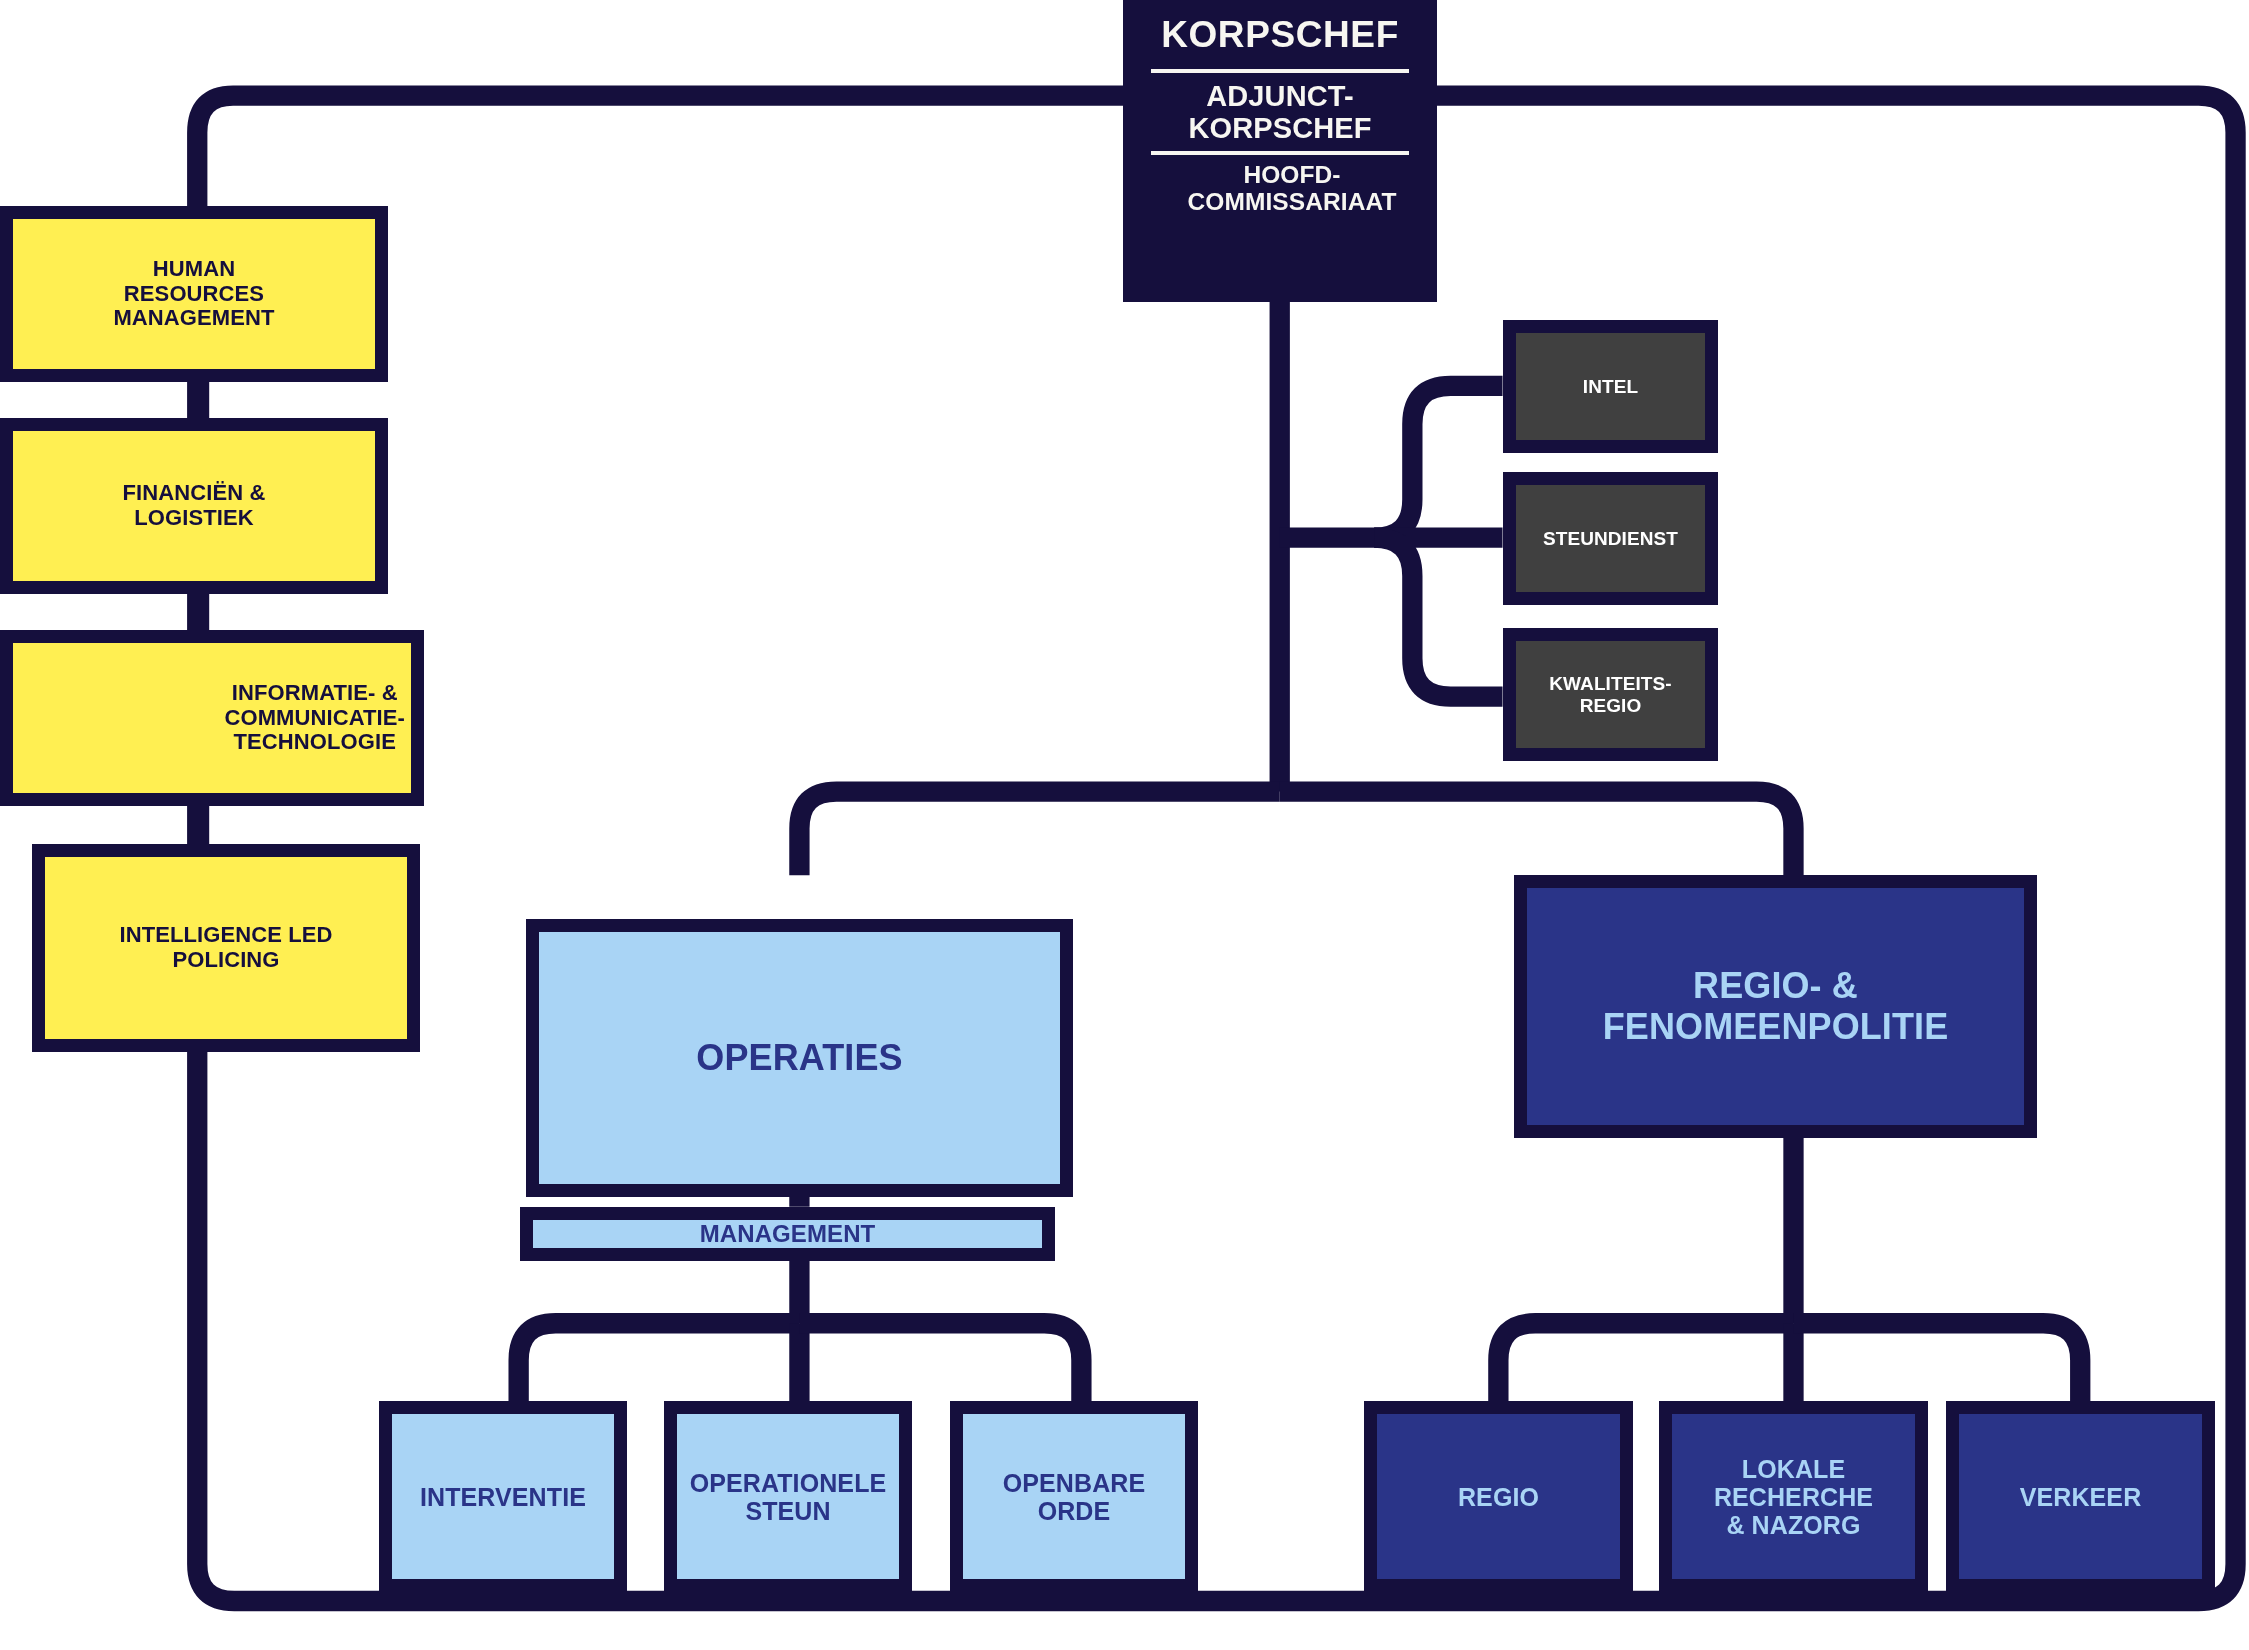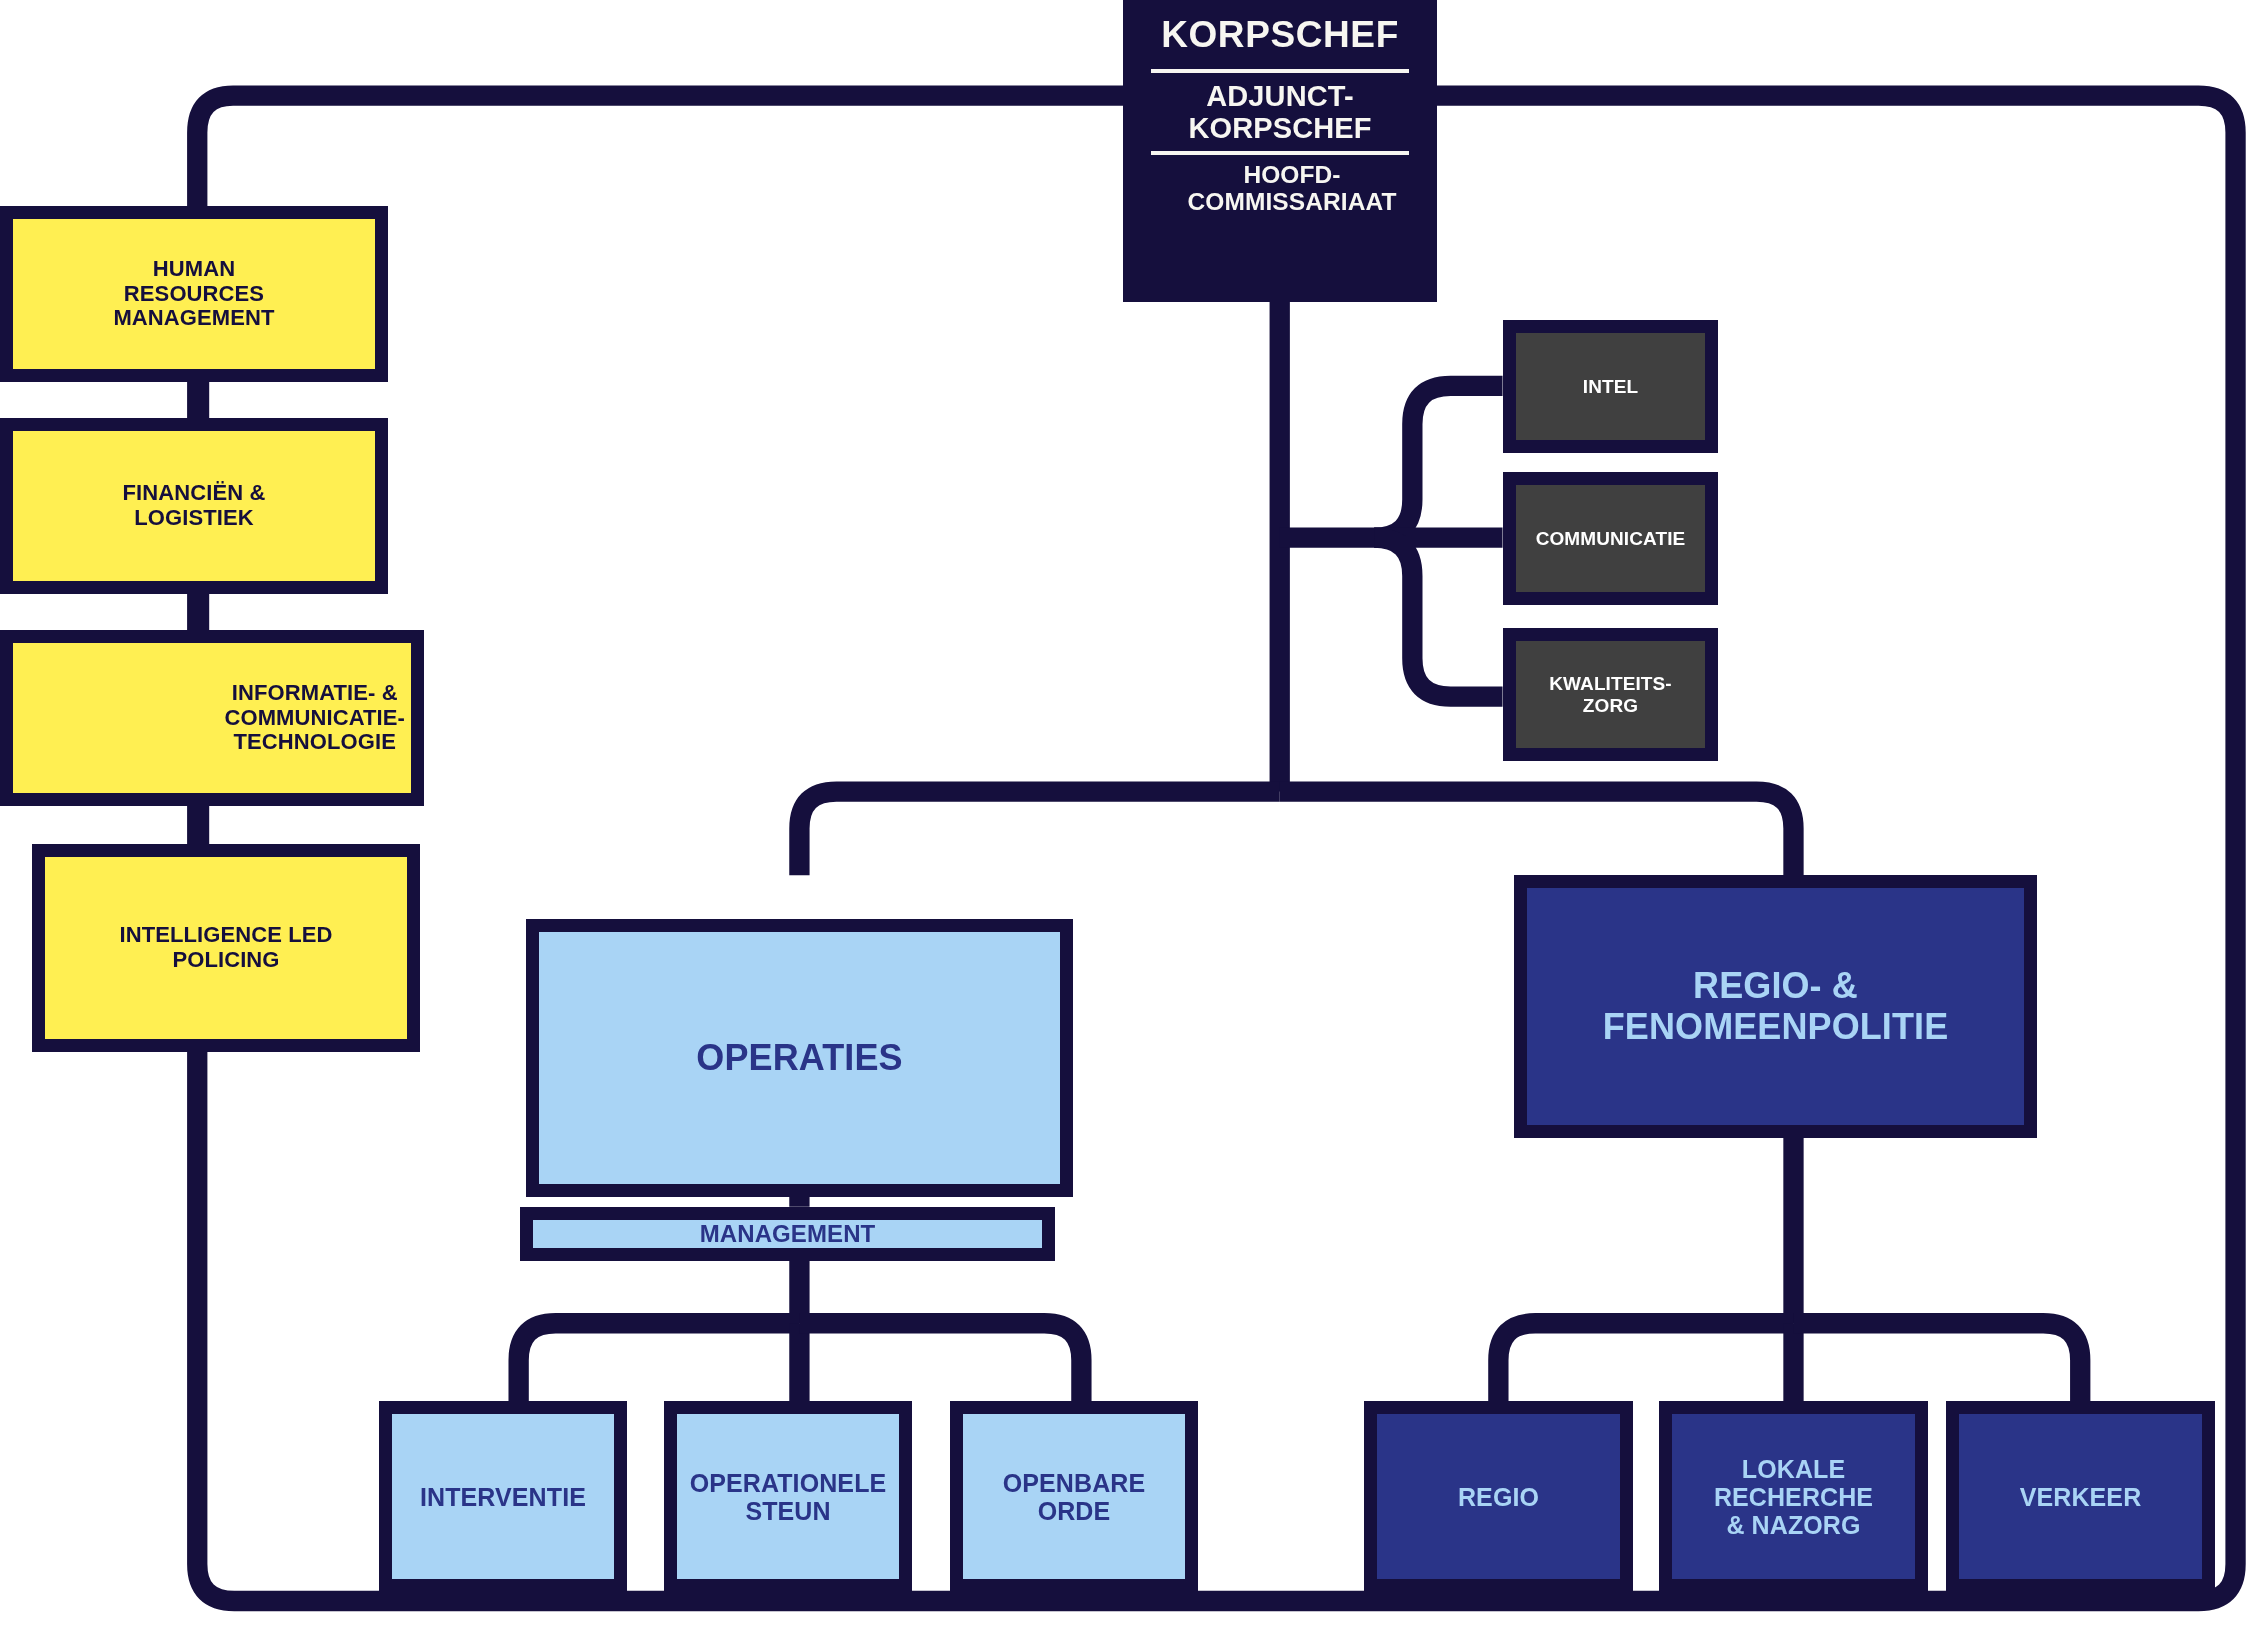"COMMUNICATIE" span.lbl { text: COMMUNICATIE -> STEUNDIENST }
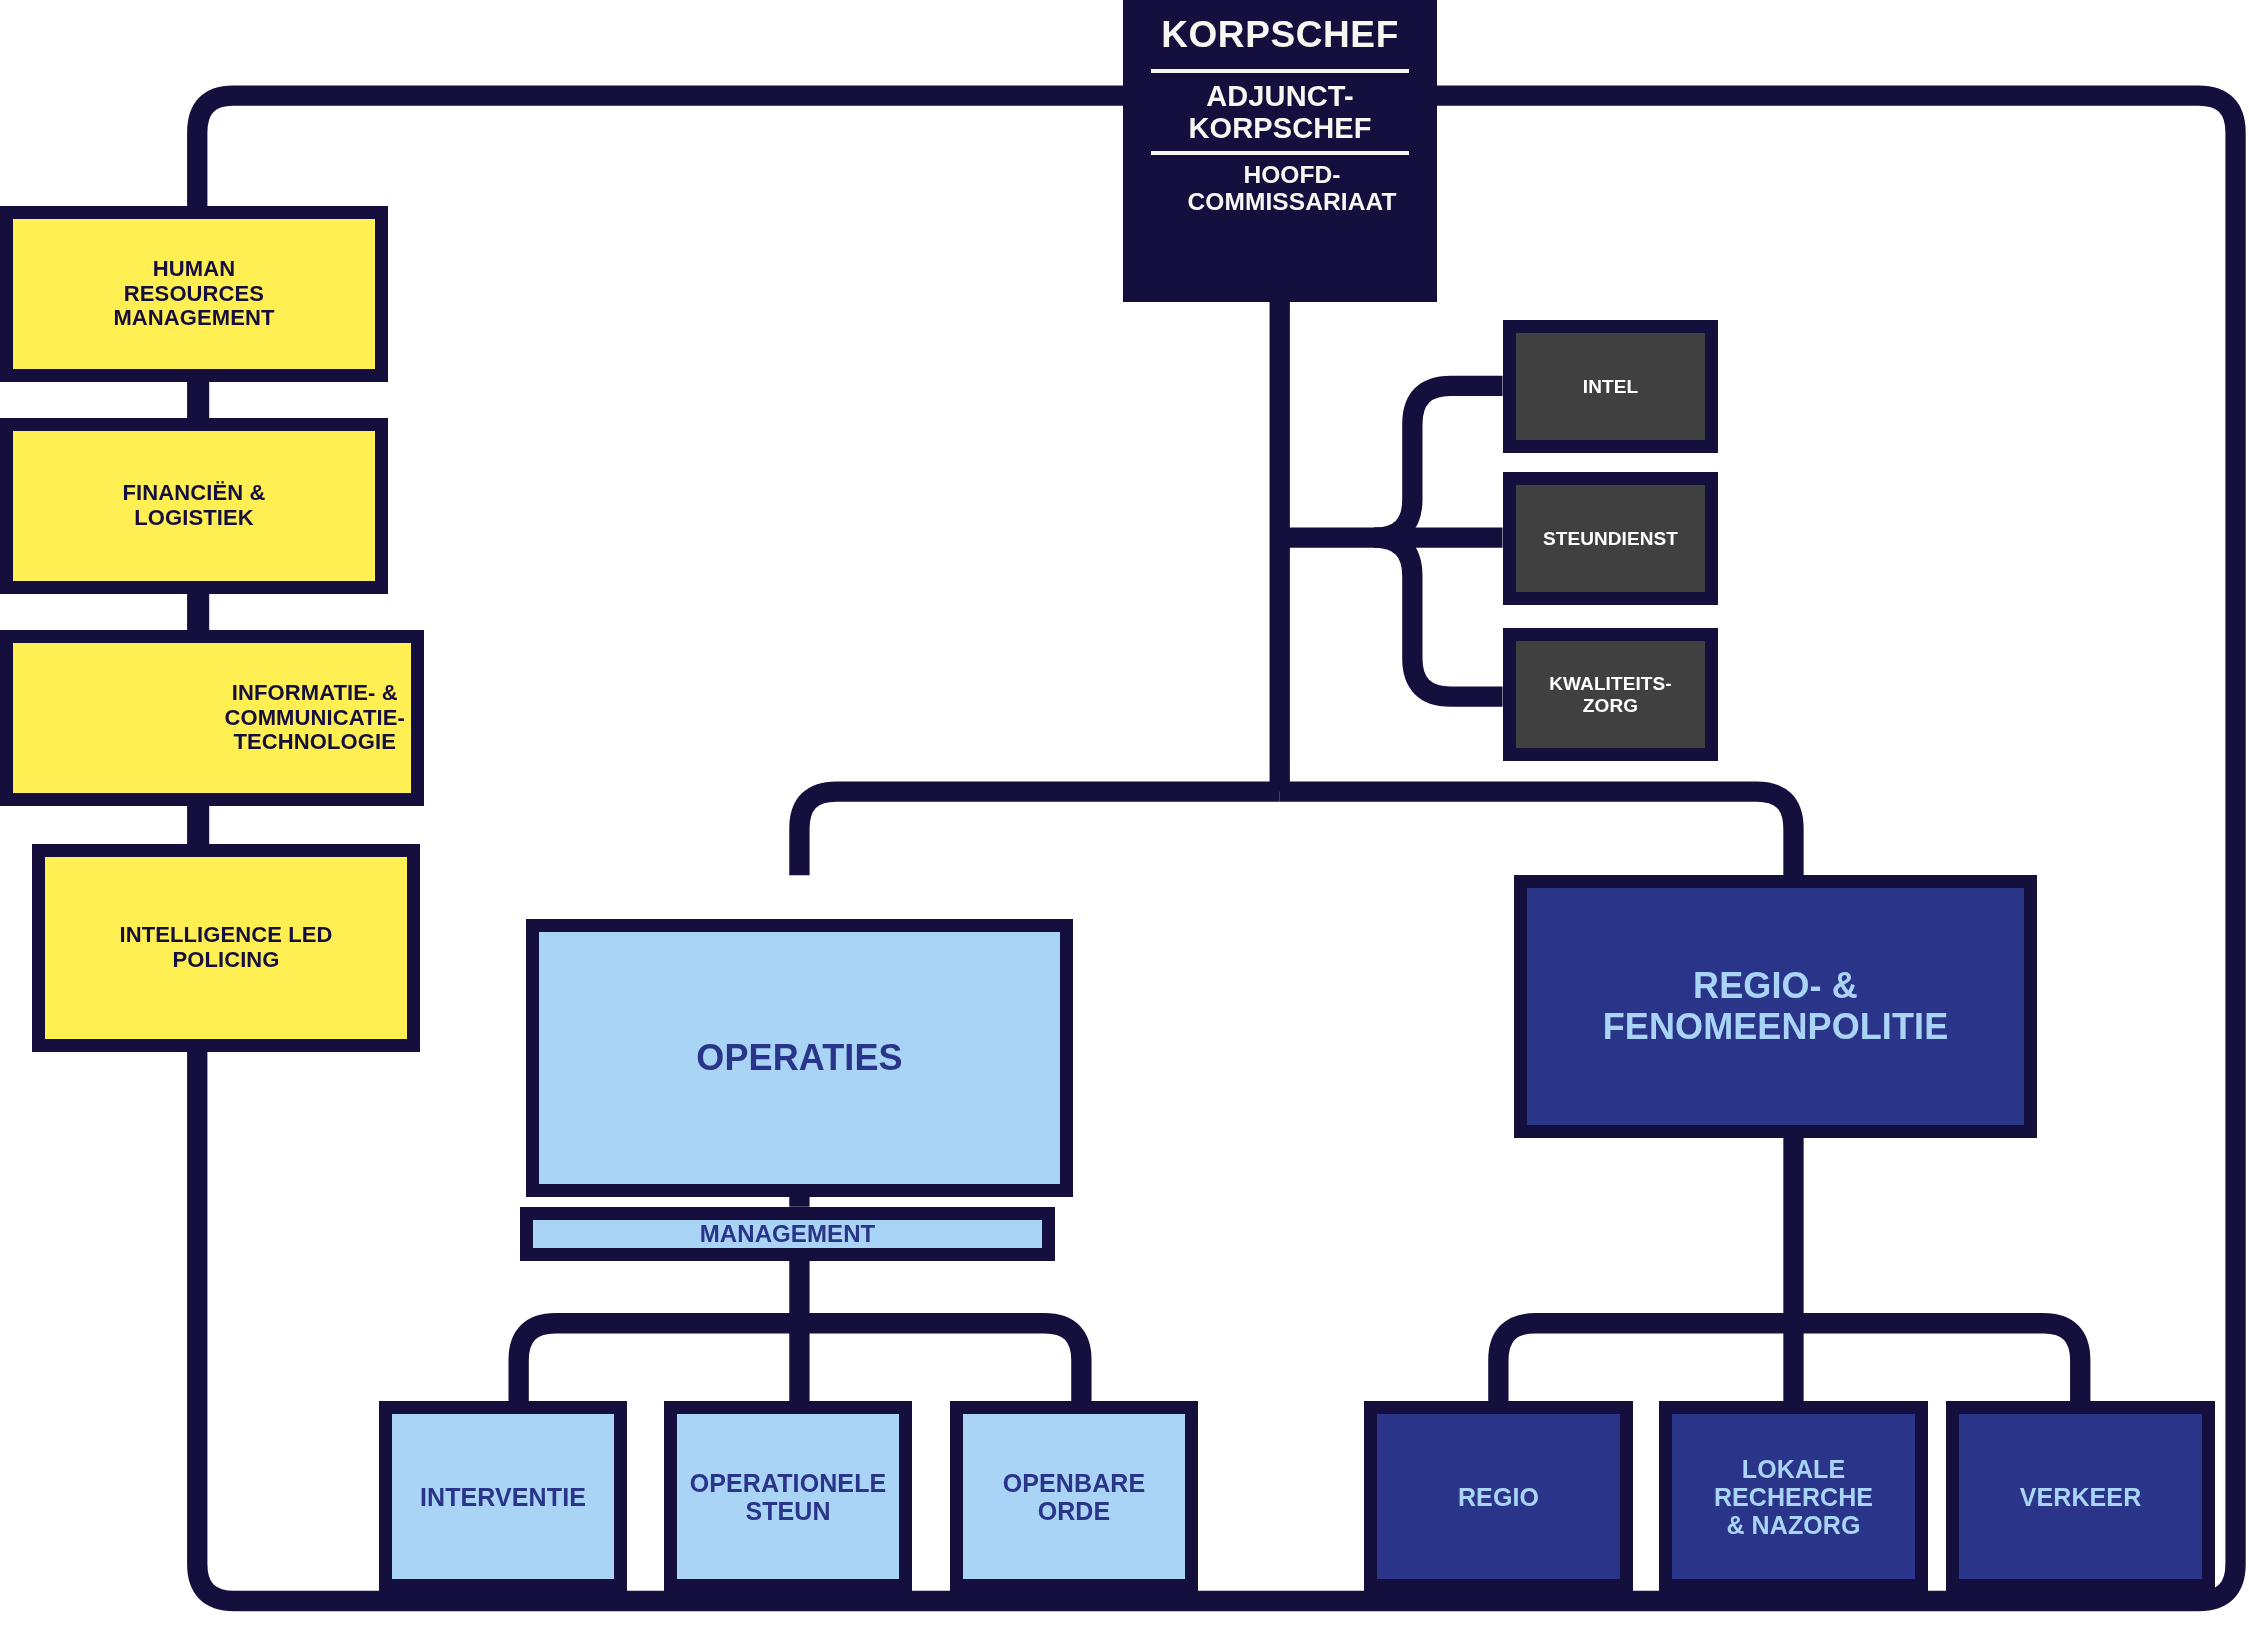"KWALITEITS-" span.lbl { text: ZORG -> REGIO }
